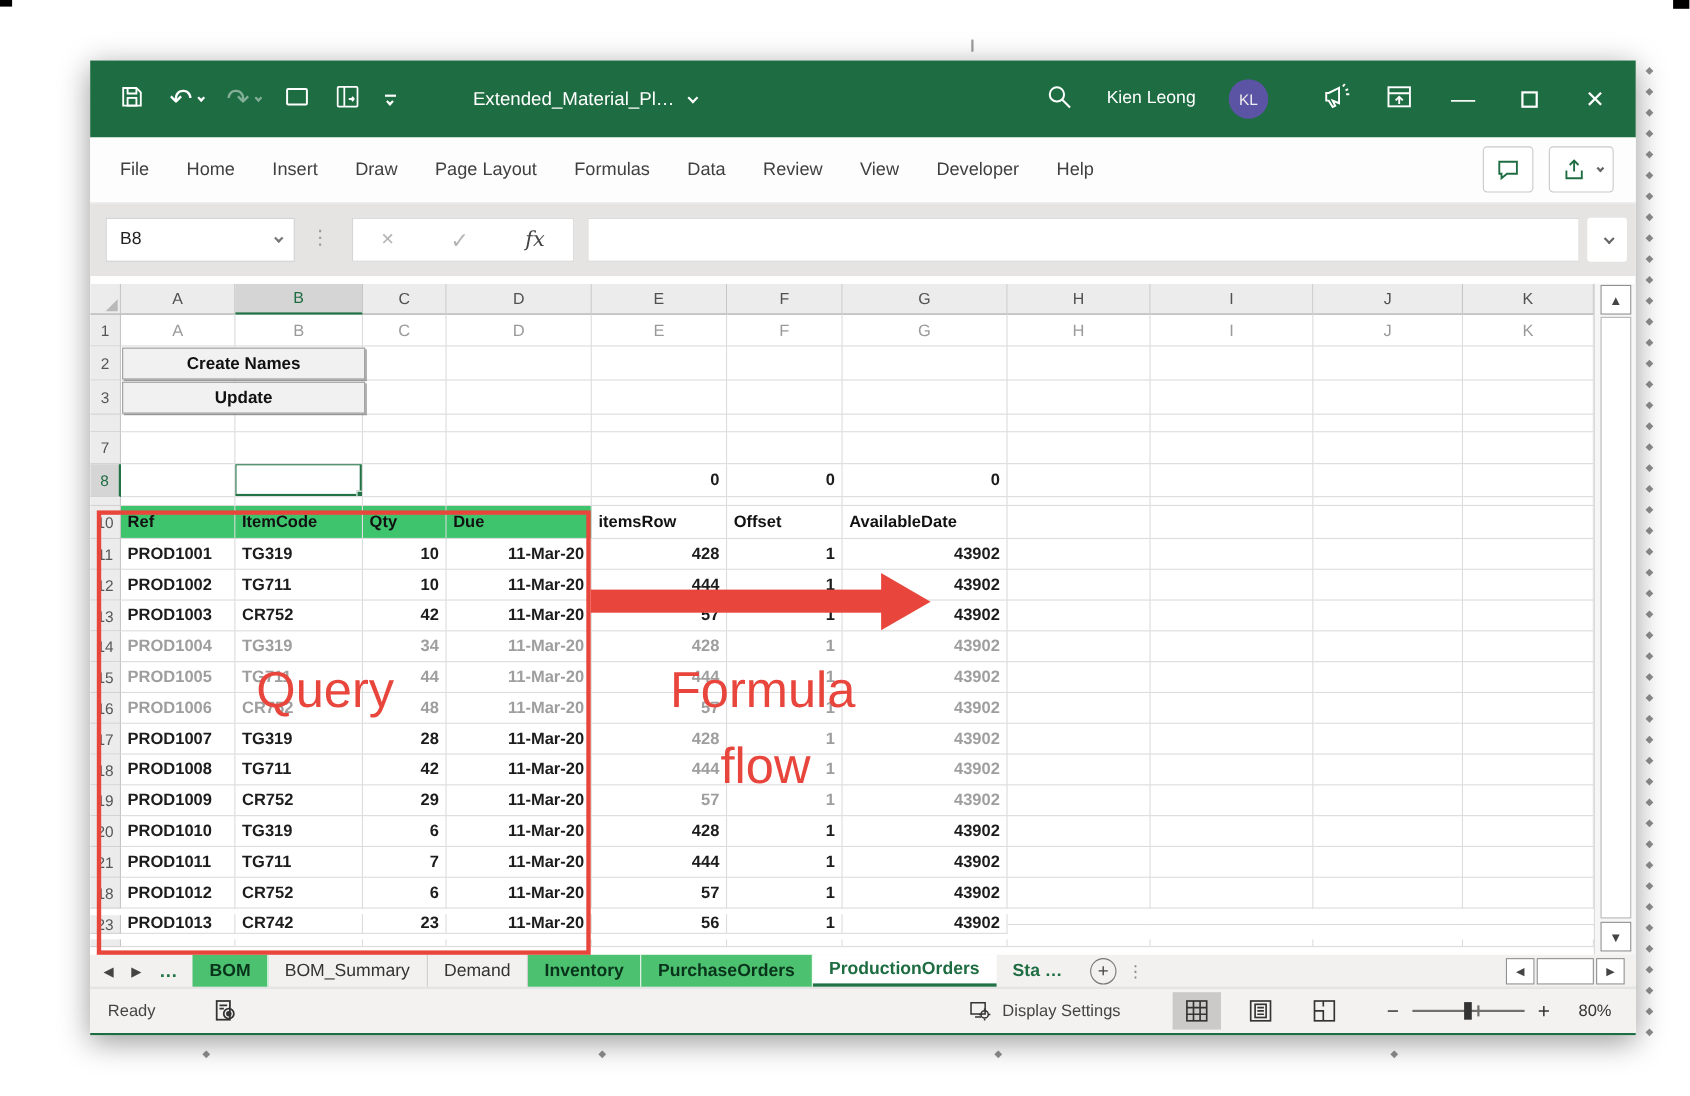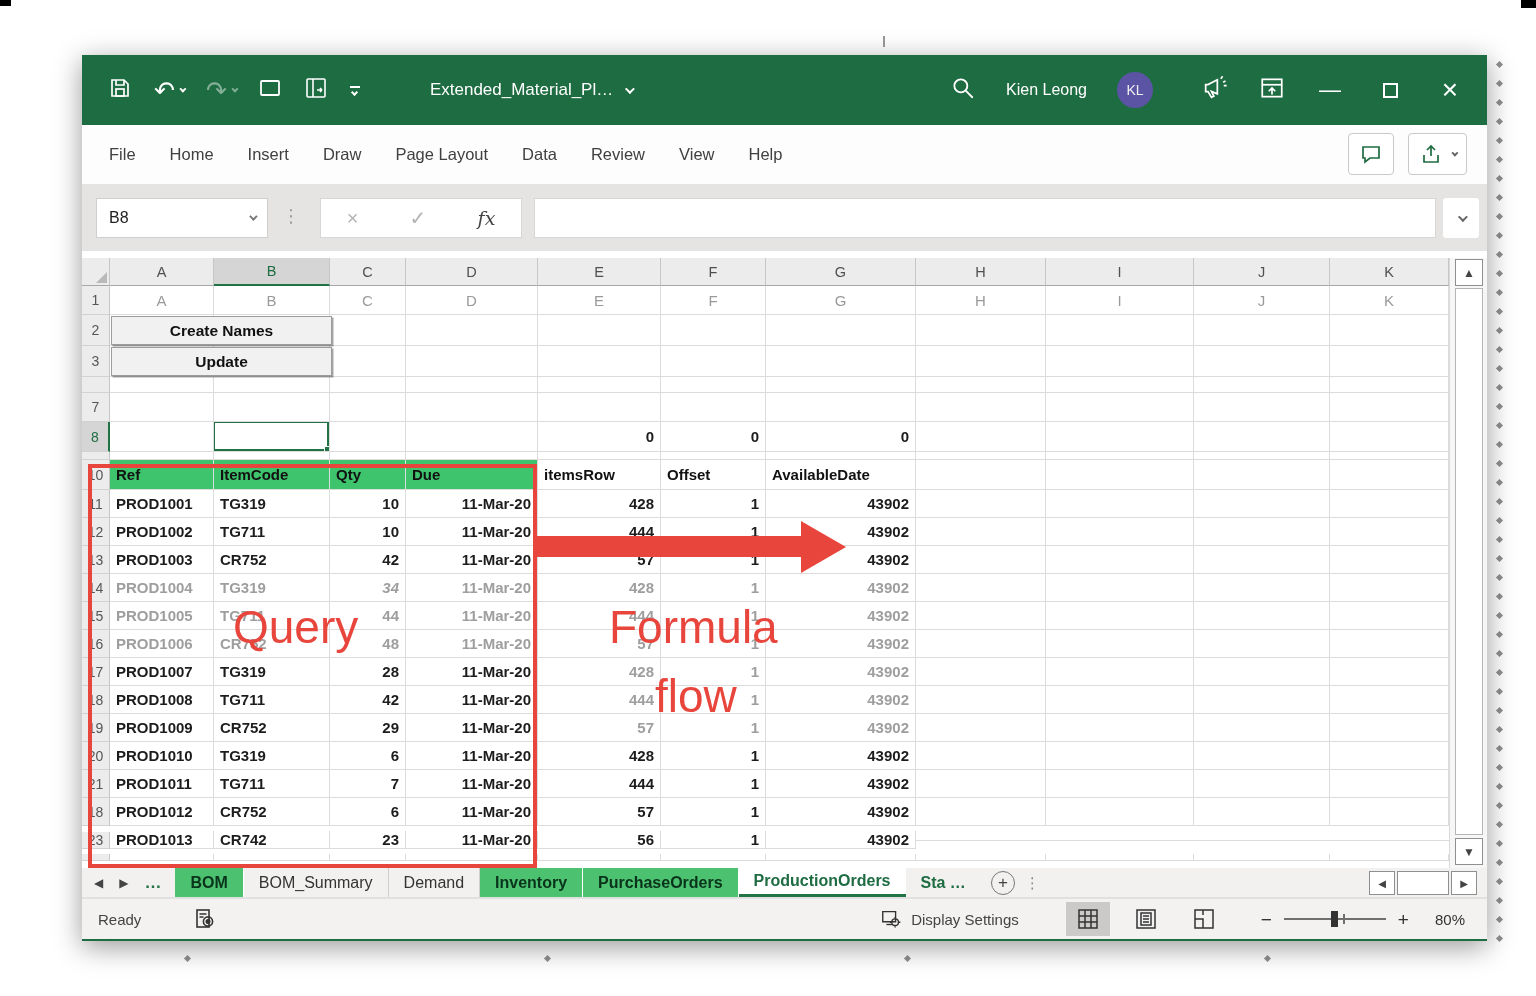"Formulas" div.rtab { html: none -> <div>Formulas</div> }
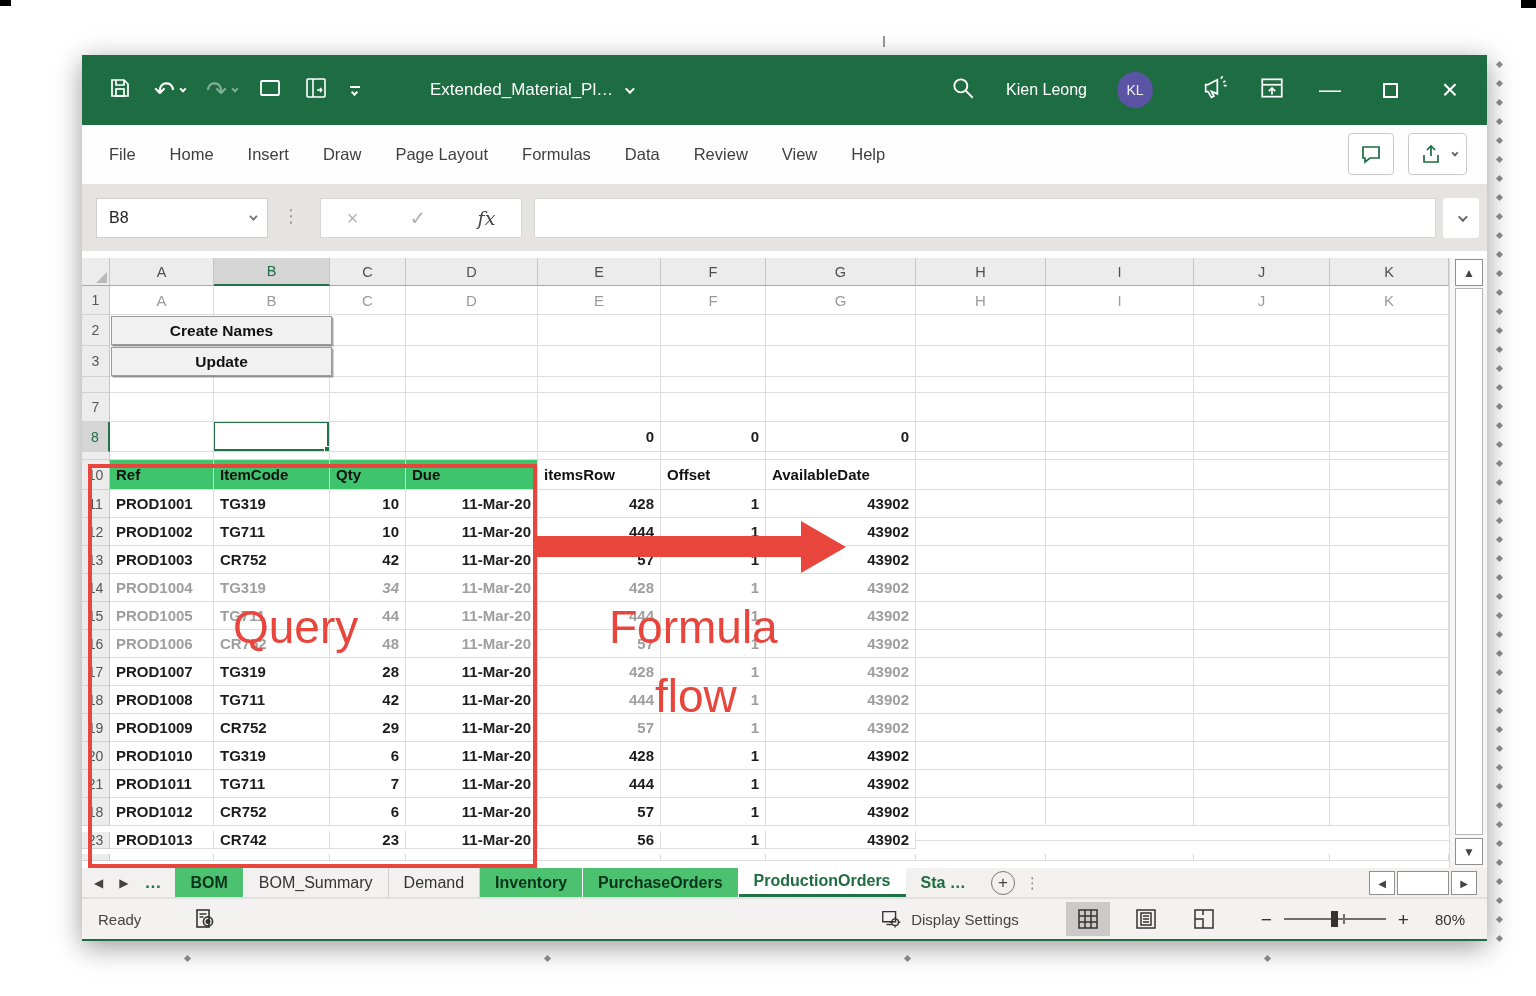"Developer" div.rtab { html: none -> <div>Developer</div> }
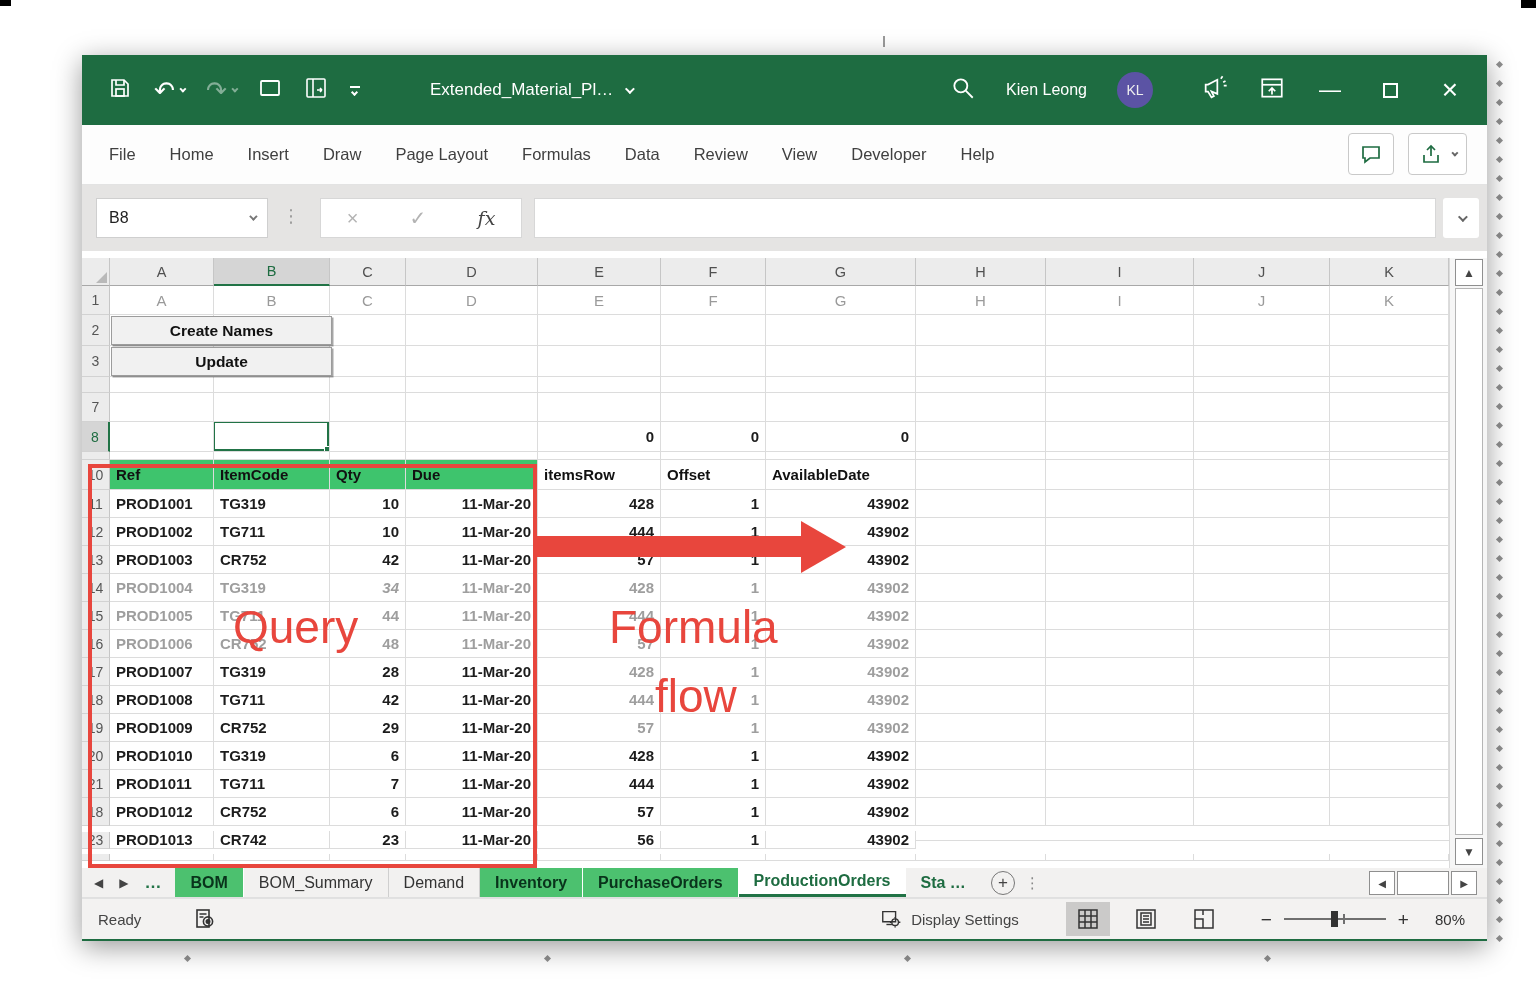"34" div.cell { font-style: italic -> none }
